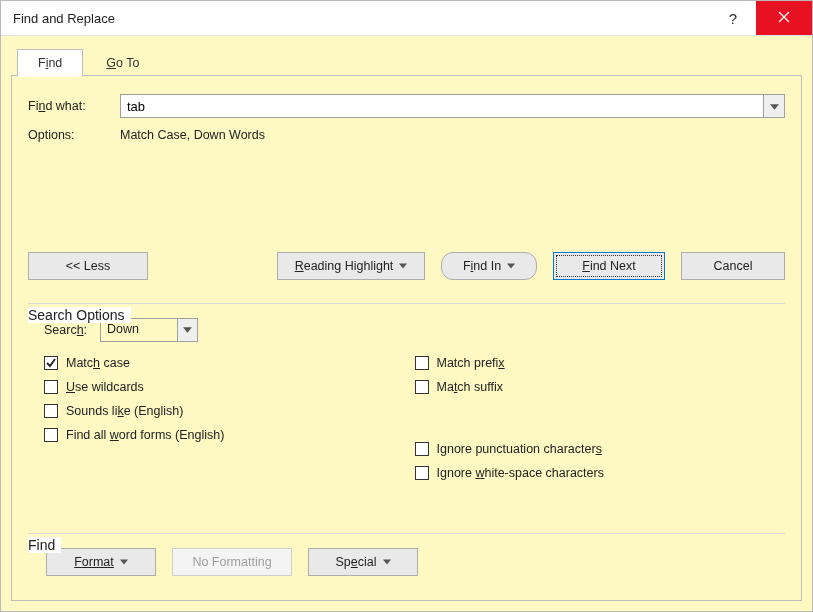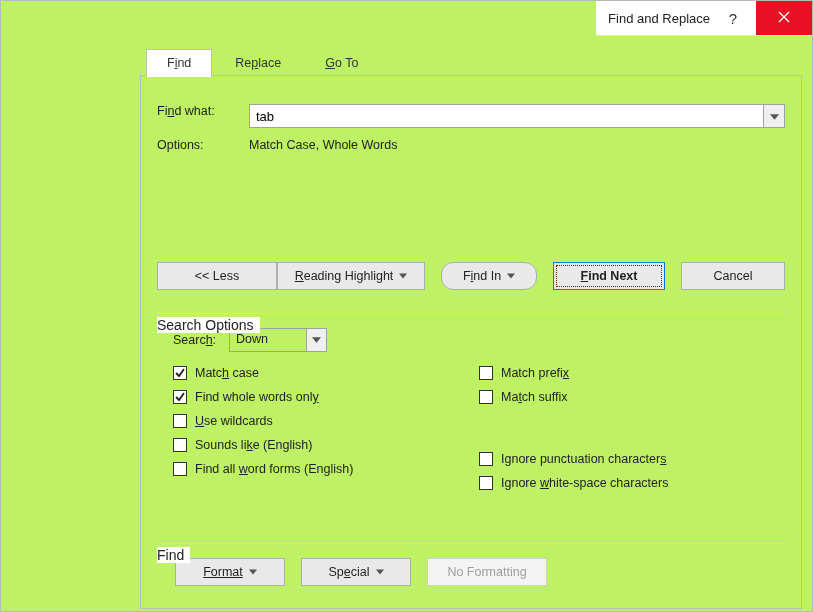"Find and Replace" .window { align-items: flex-end -> none; background: #bef264 -> #fef9c3 }
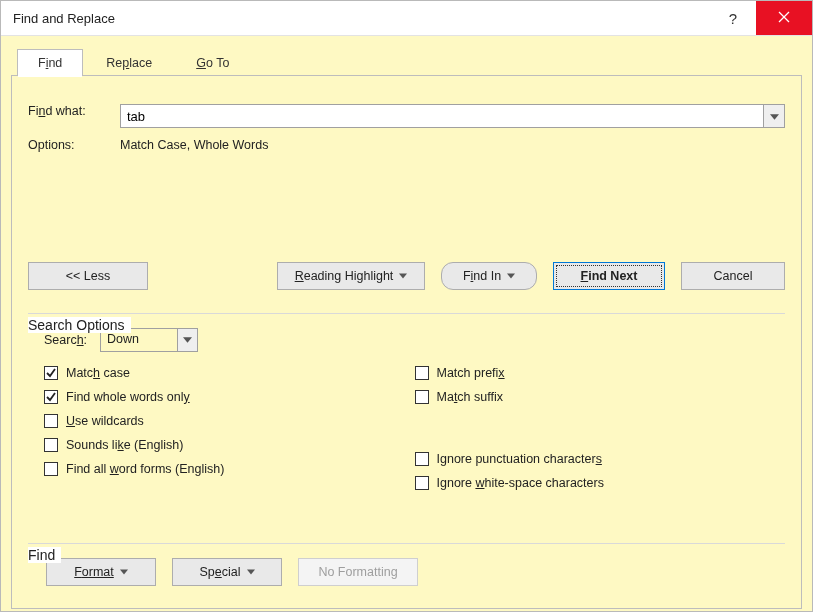"Replace" div.tab { html: <div> <span>Re</span><span>p</span><span>lace</span> </div> -> none }
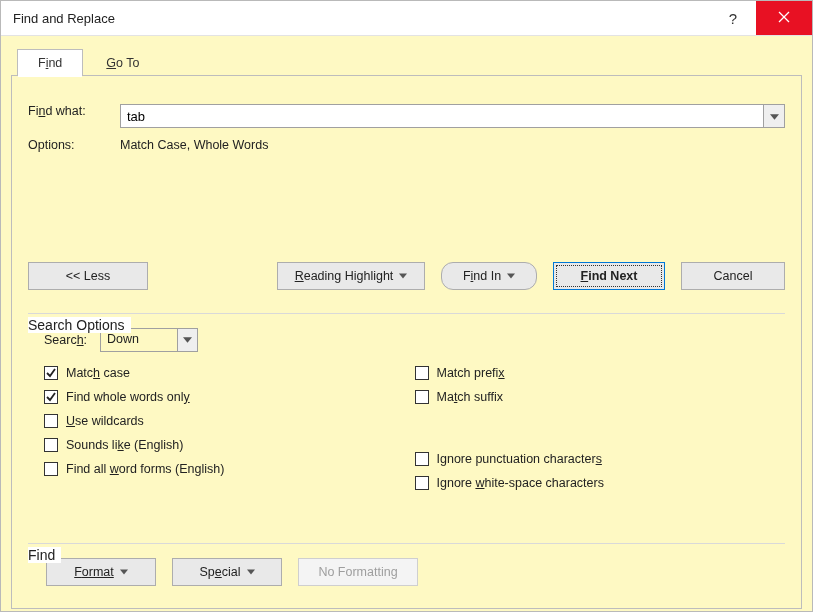"tab" .findinput-wrap { margin-top: 10px -> none }
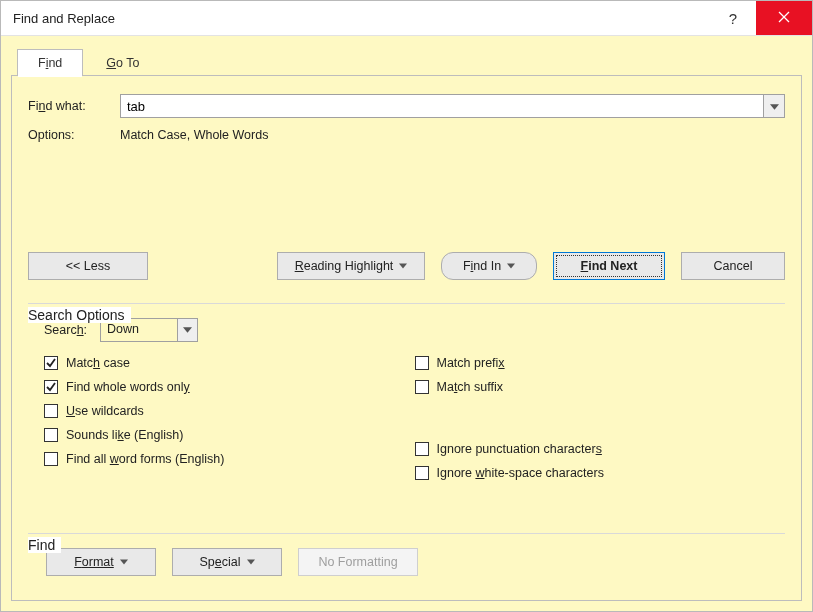"Match Case, Whole Words" div.val { text: Whole -> Down }
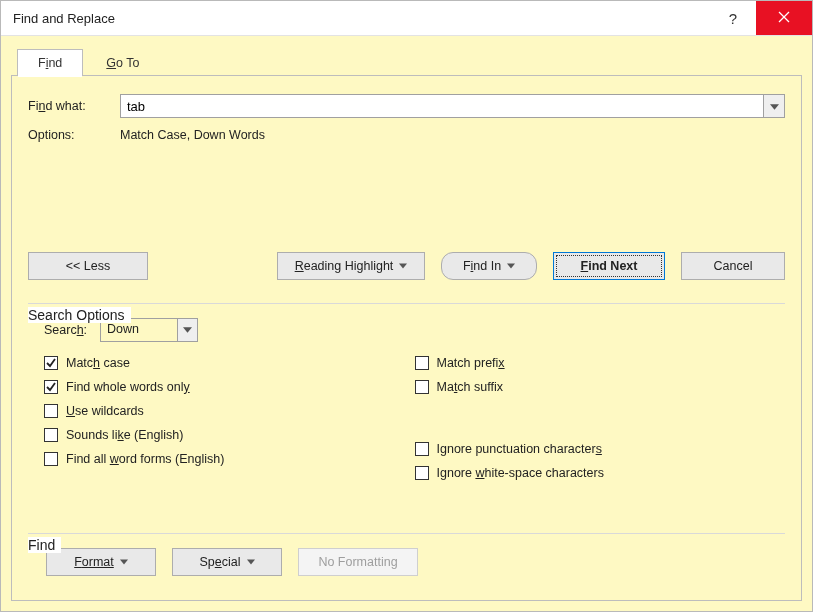"Find Next" div.btn { font-weight: bold -> none }
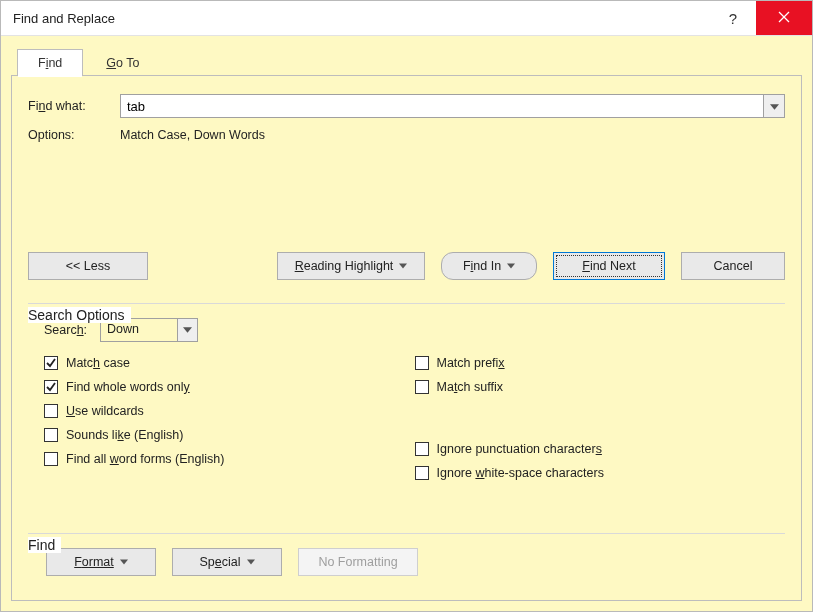"Find whole words only" div.check { html: <div> <span> <svg> <polyline></polyline> </svg> </span> <span><span>Find whole words onl</span><span>y</span><span></span></span> </div> -> none }
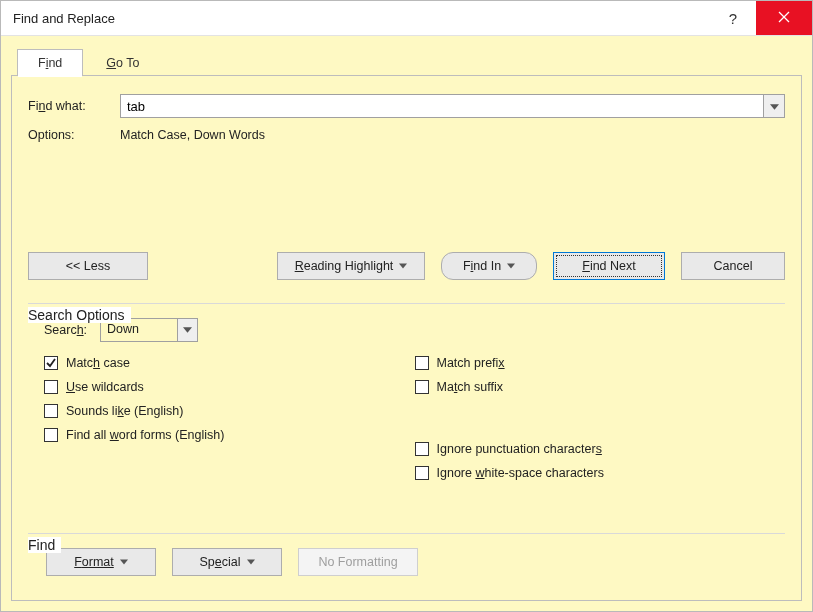"Special" div.btn { order: before "No Formatting" -> after "No Formatting" }
